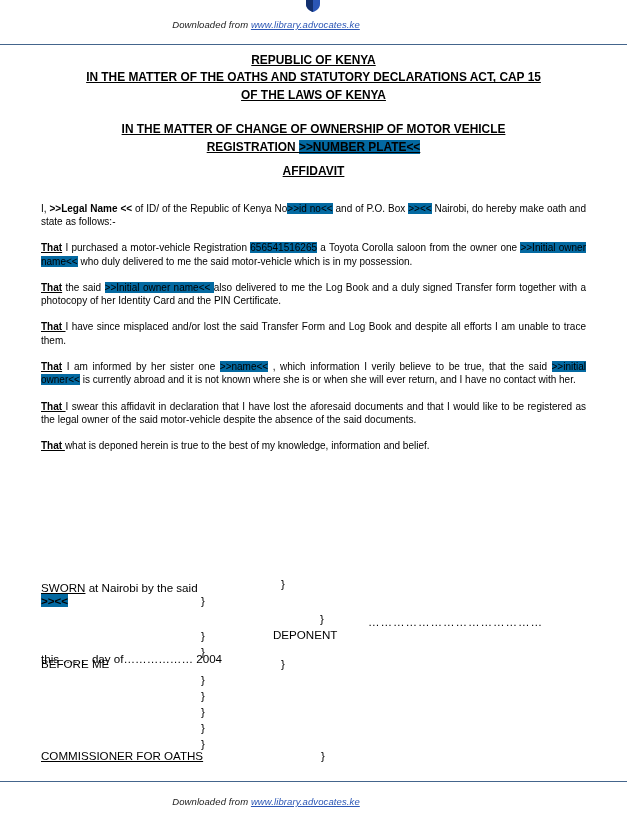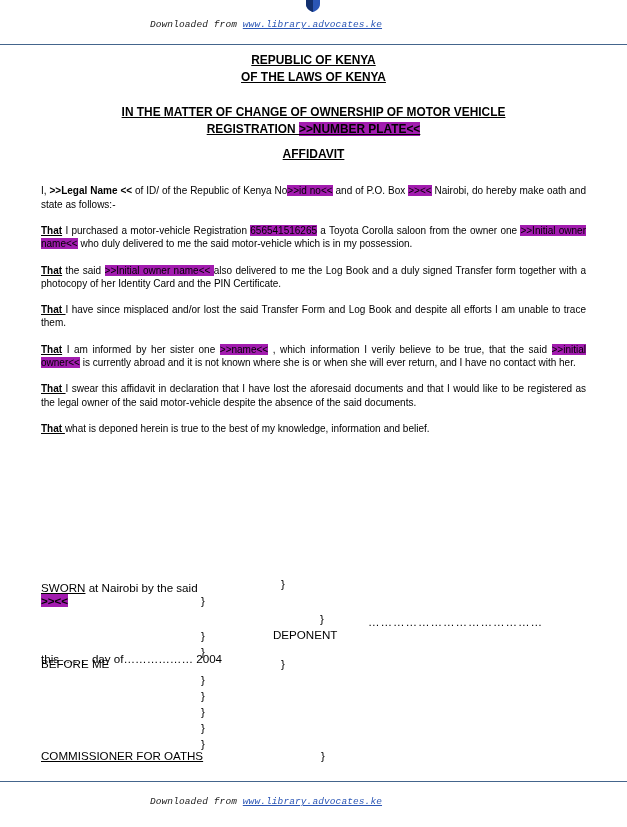"Downloaded from www.library.advocates.ke" .dl-line { font-family: Liberation Mono, monospace -> Liberation Sans, sans-serif }
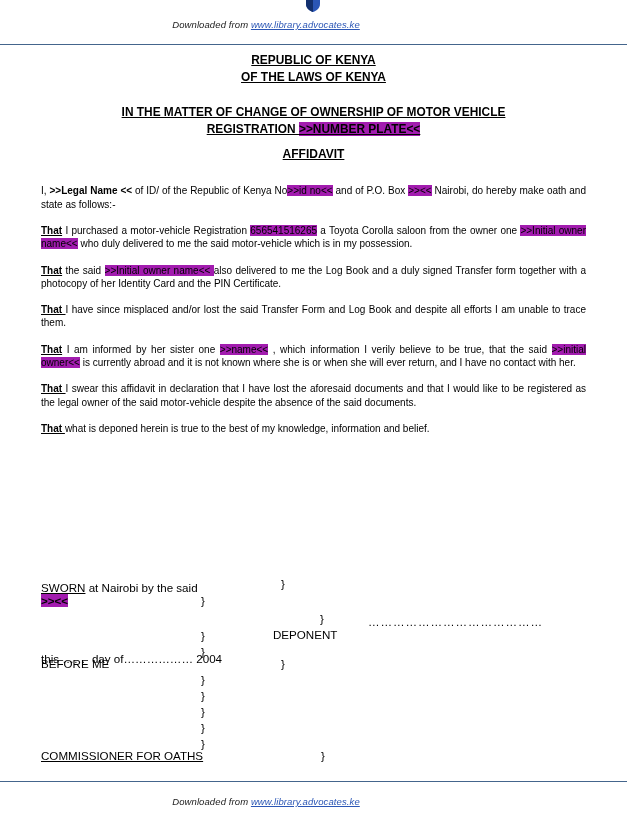"IN THE MATTER OF THE" span.ln { html: none -> <span><span>IN THE MATTER OF THE OATHS AND STATUTORY DECLARATIONS ACT, CAP 15</span></span> }
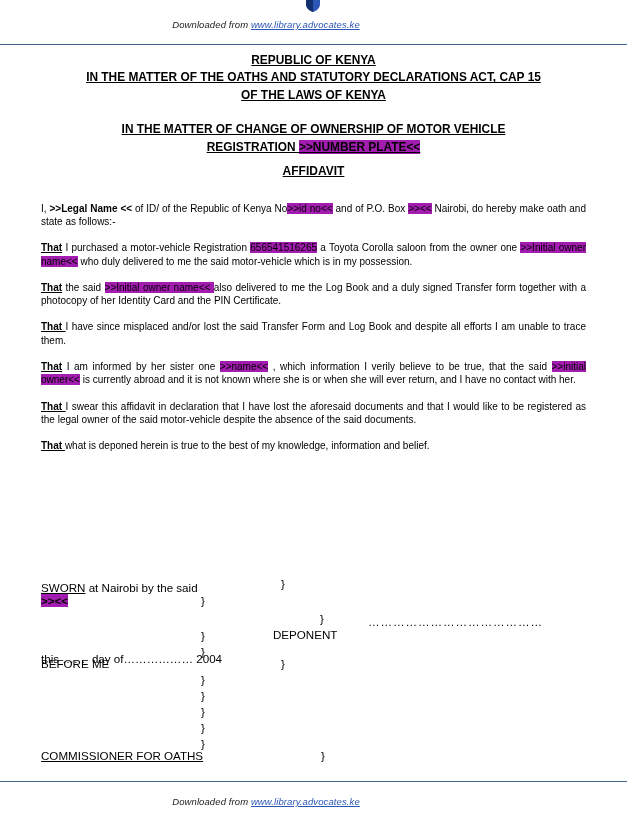">>NUMBER PLATE<<" .hl { background: #a21caf -> #0369a1 }
